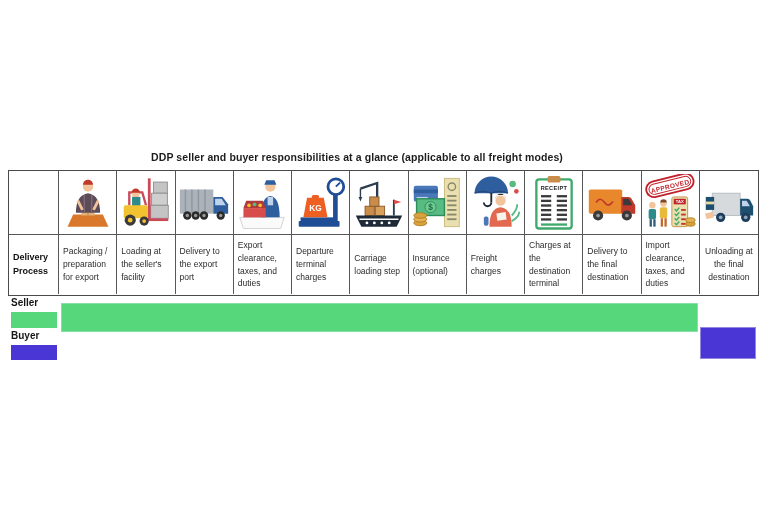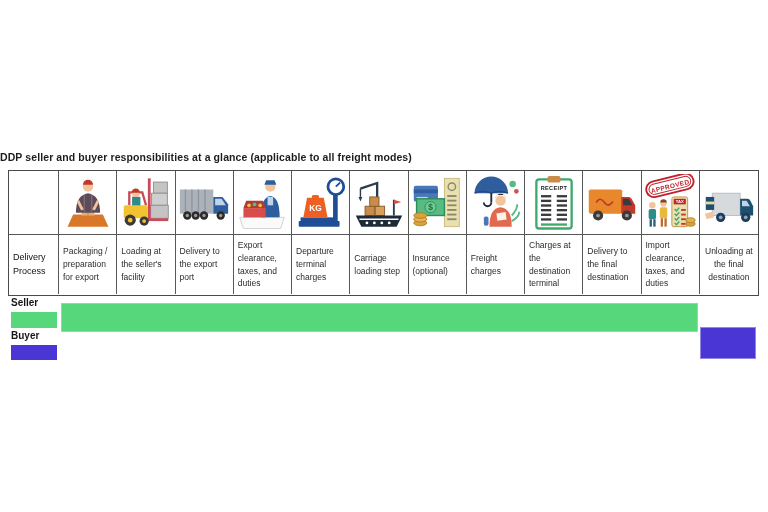"DDP seller and buyer responsibilities" .title { text-align: none -> center }
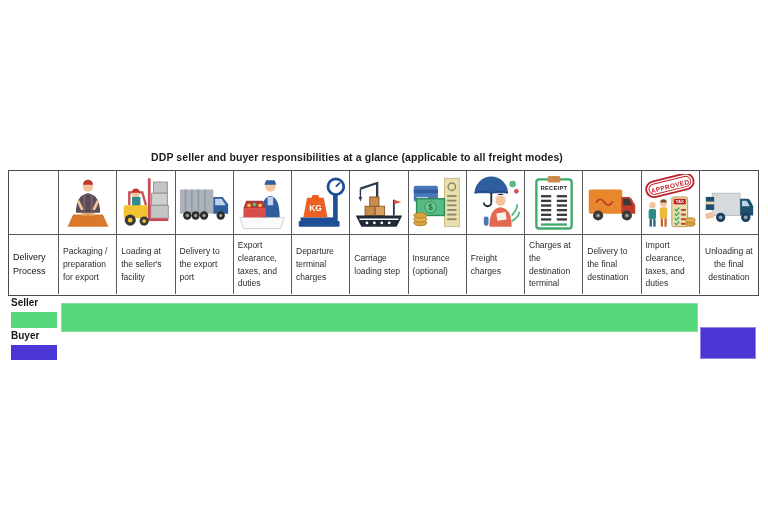"Delivery Process" .header-cell { font-weight: normal -> bold }
